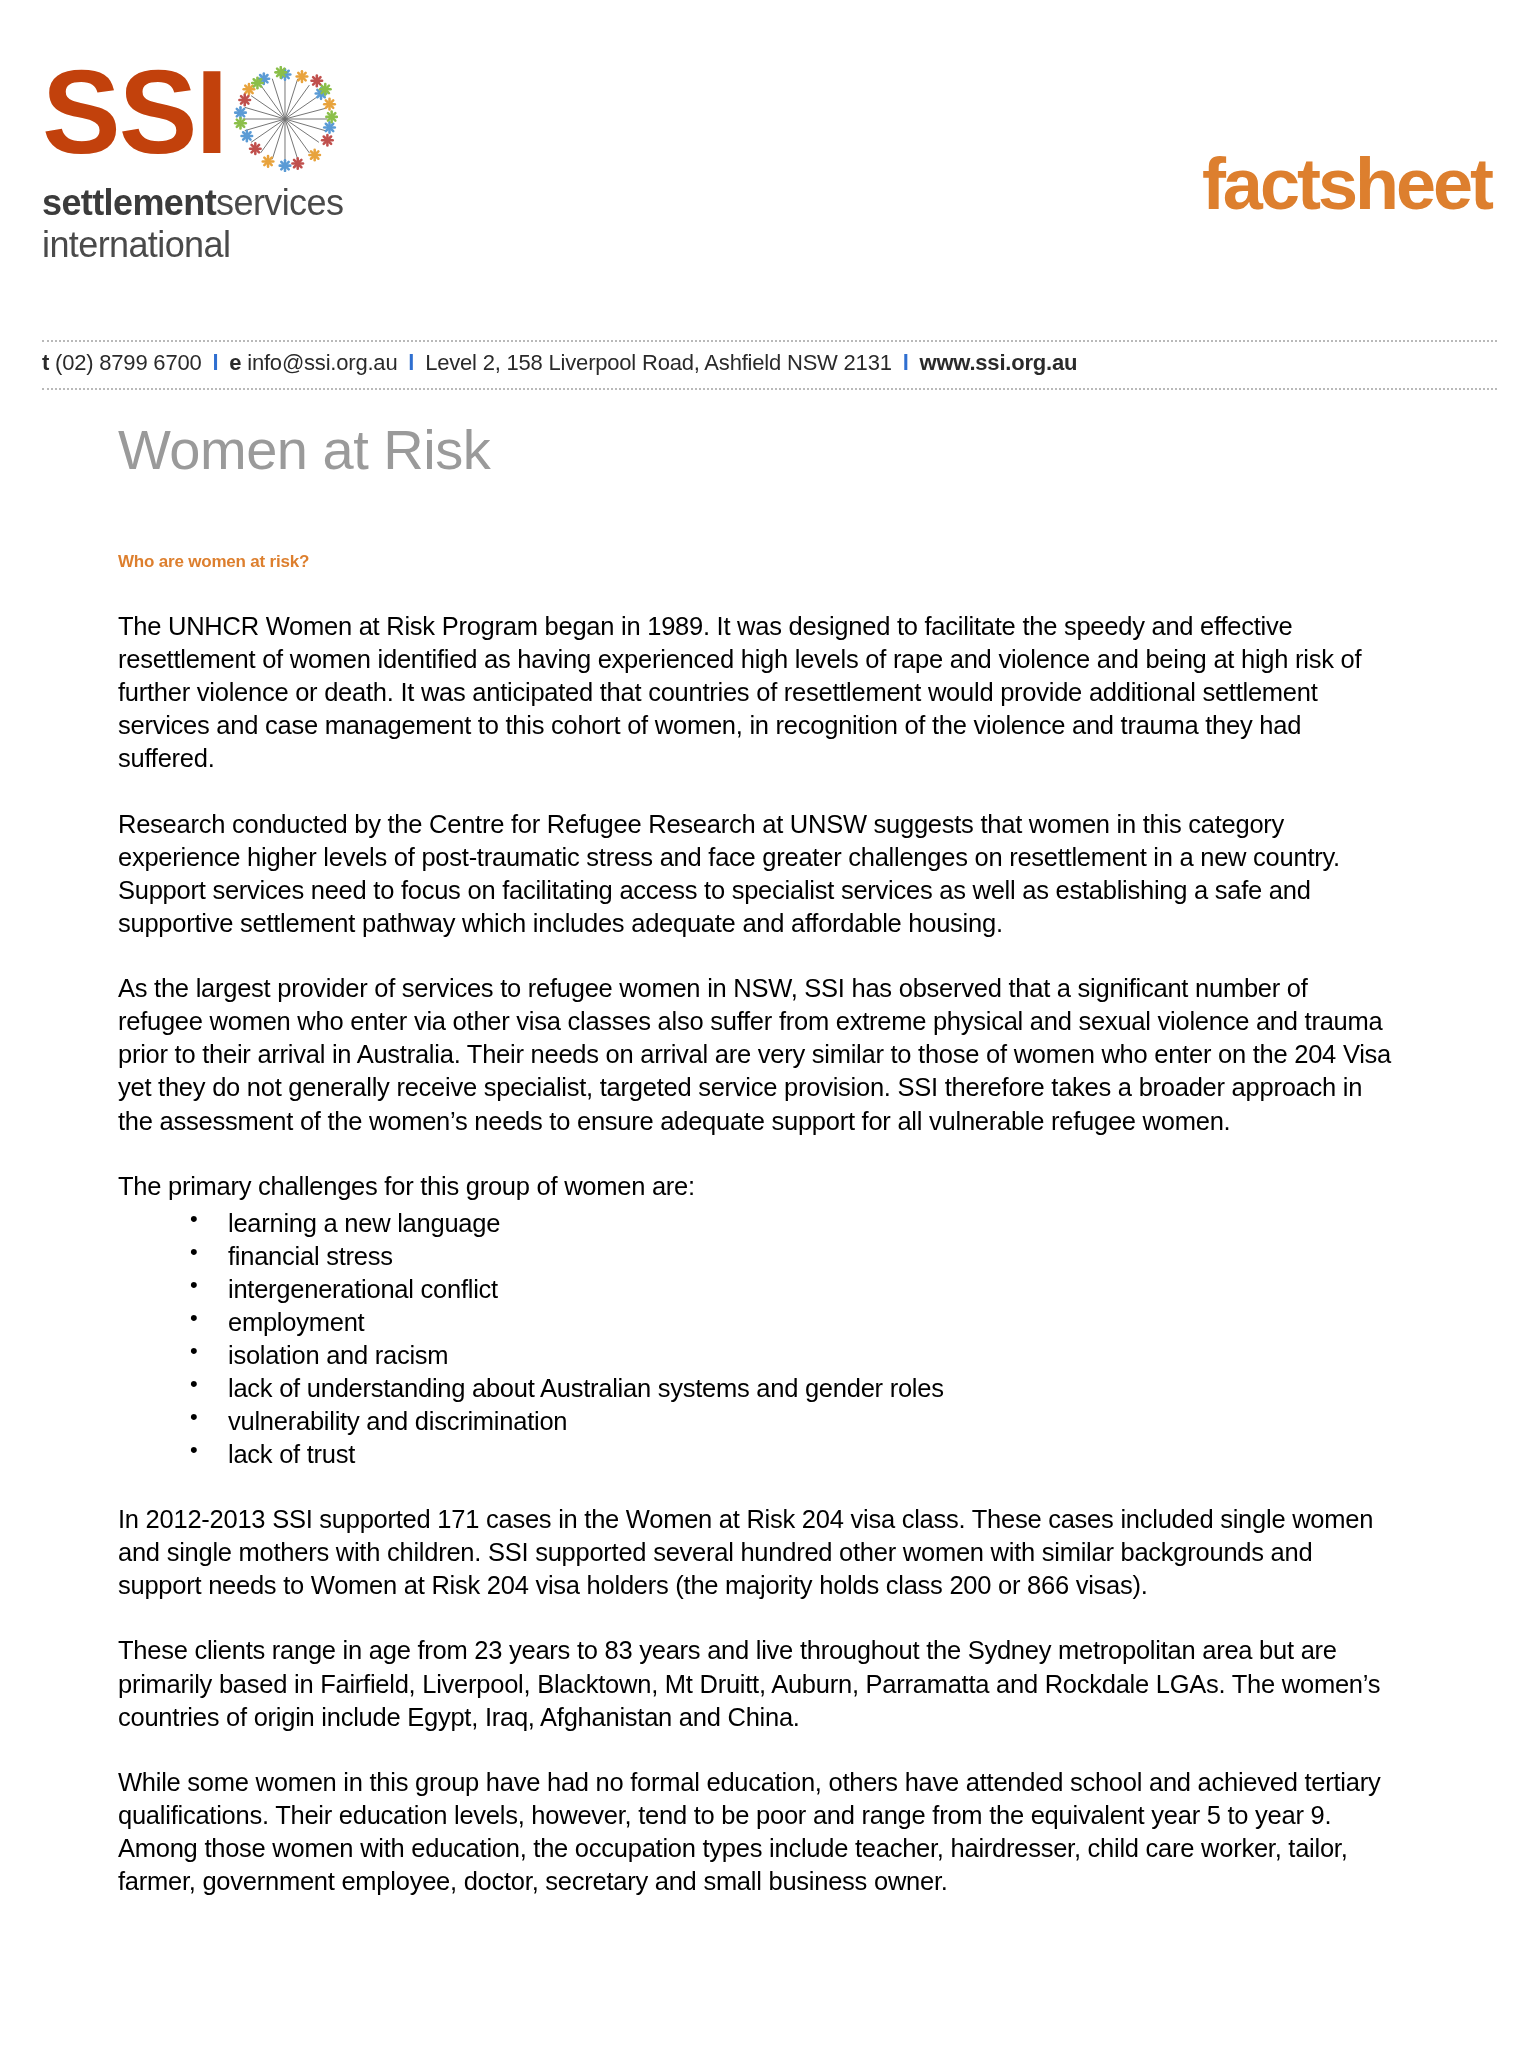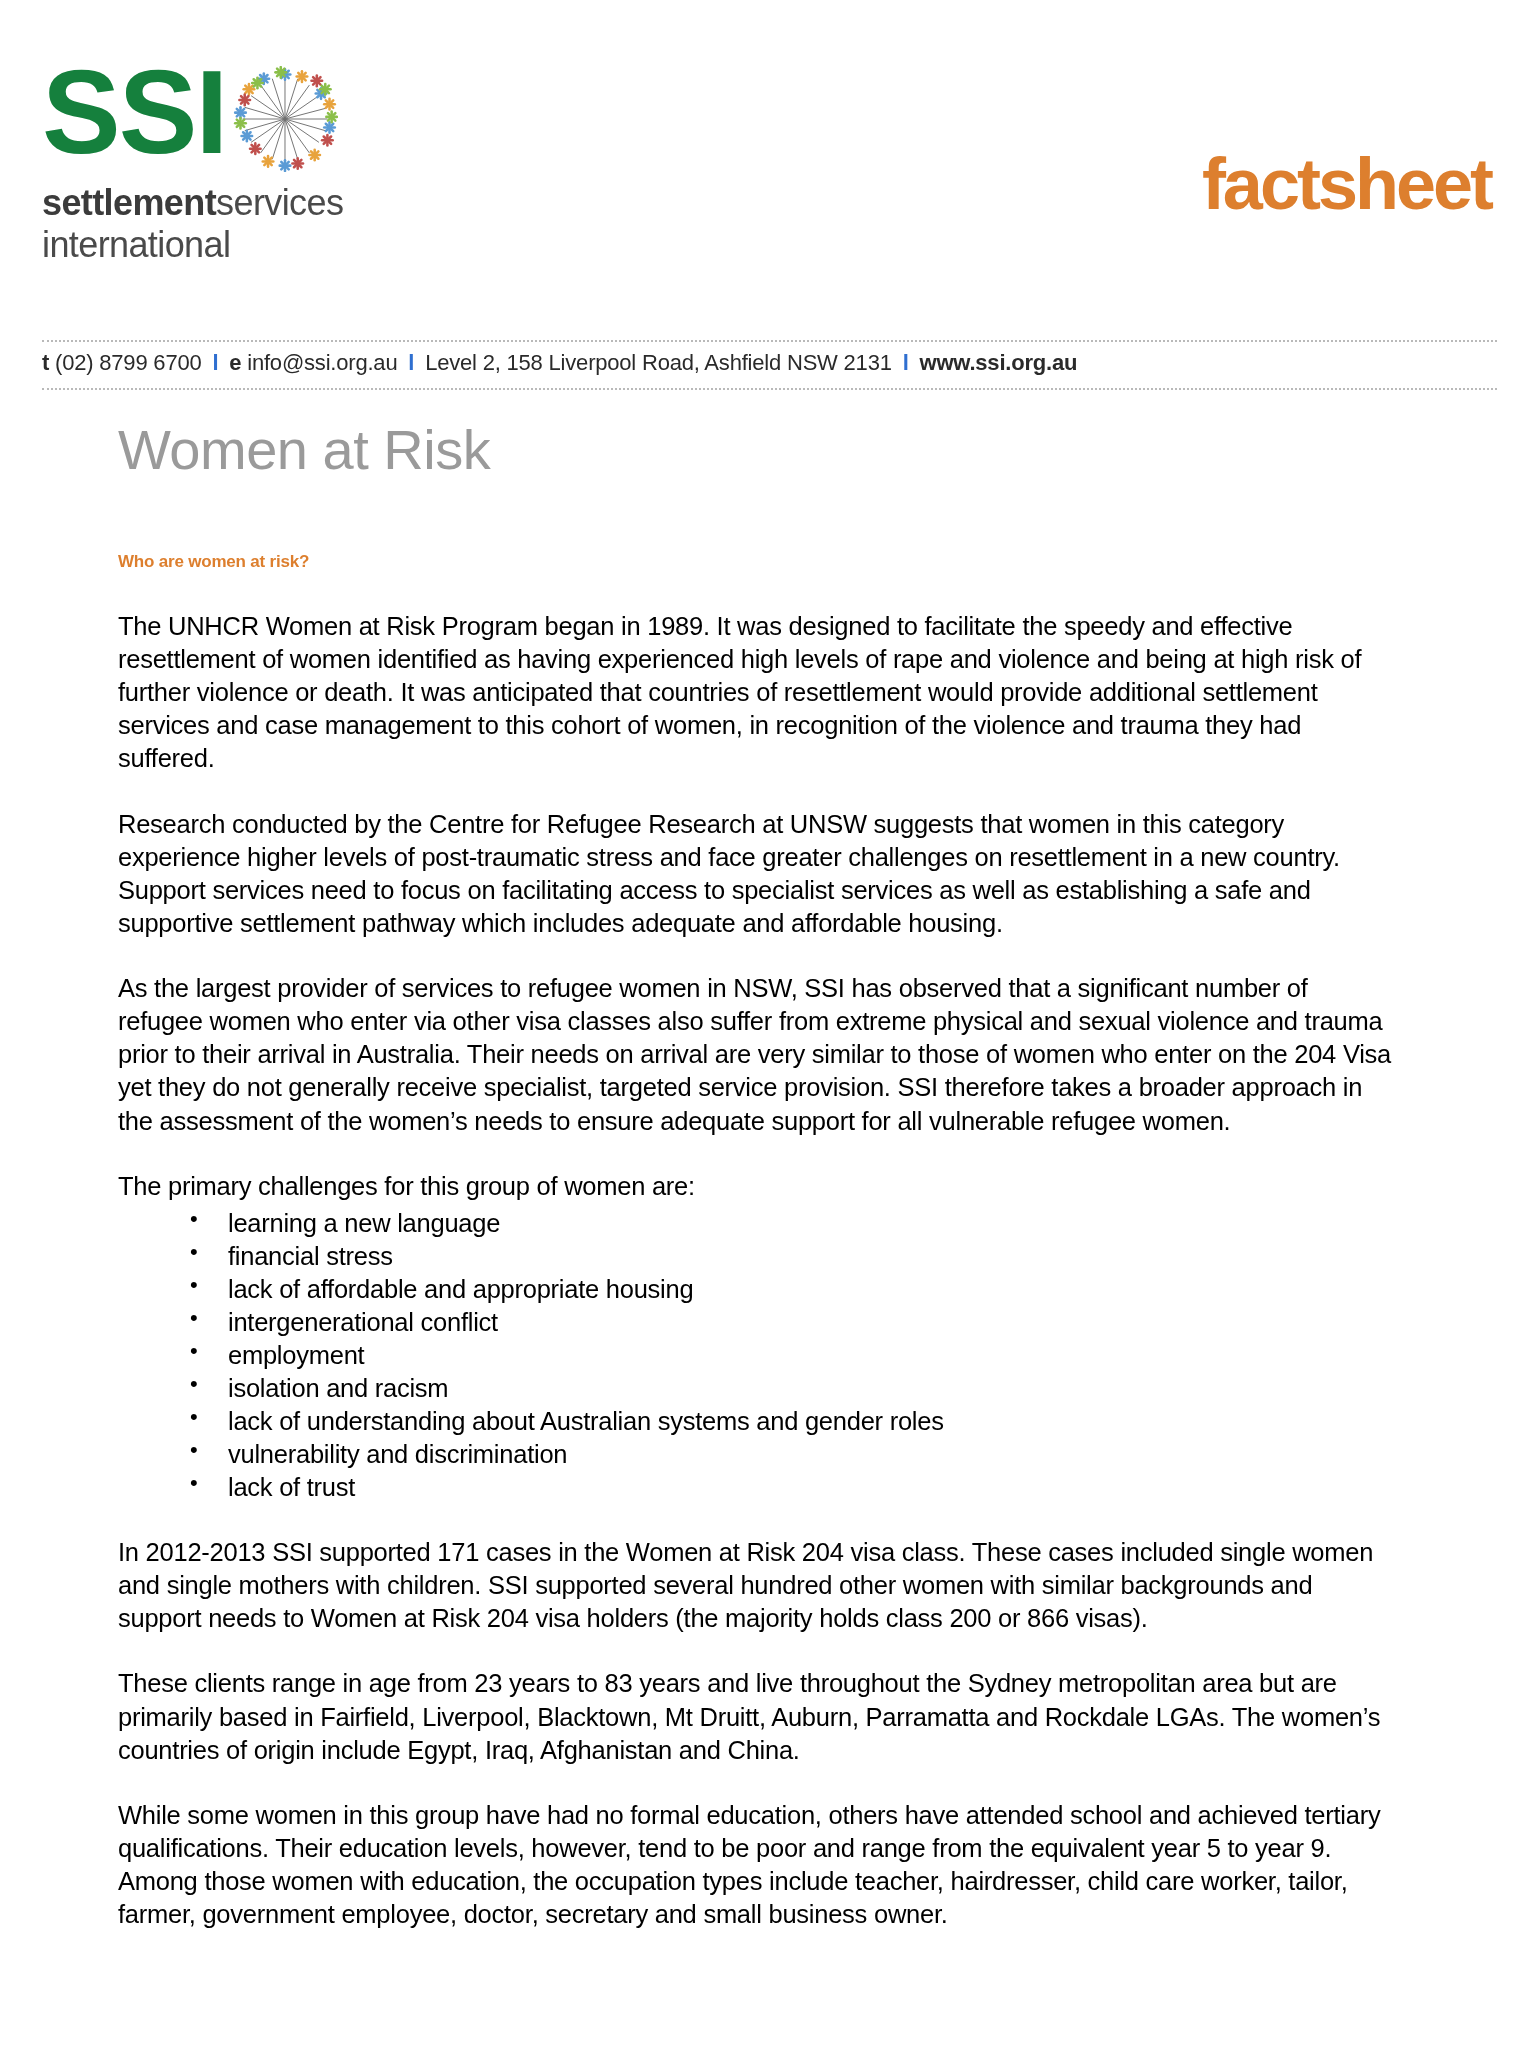"SSI" .logo-ssi { color: #15803d -> #c2410c }
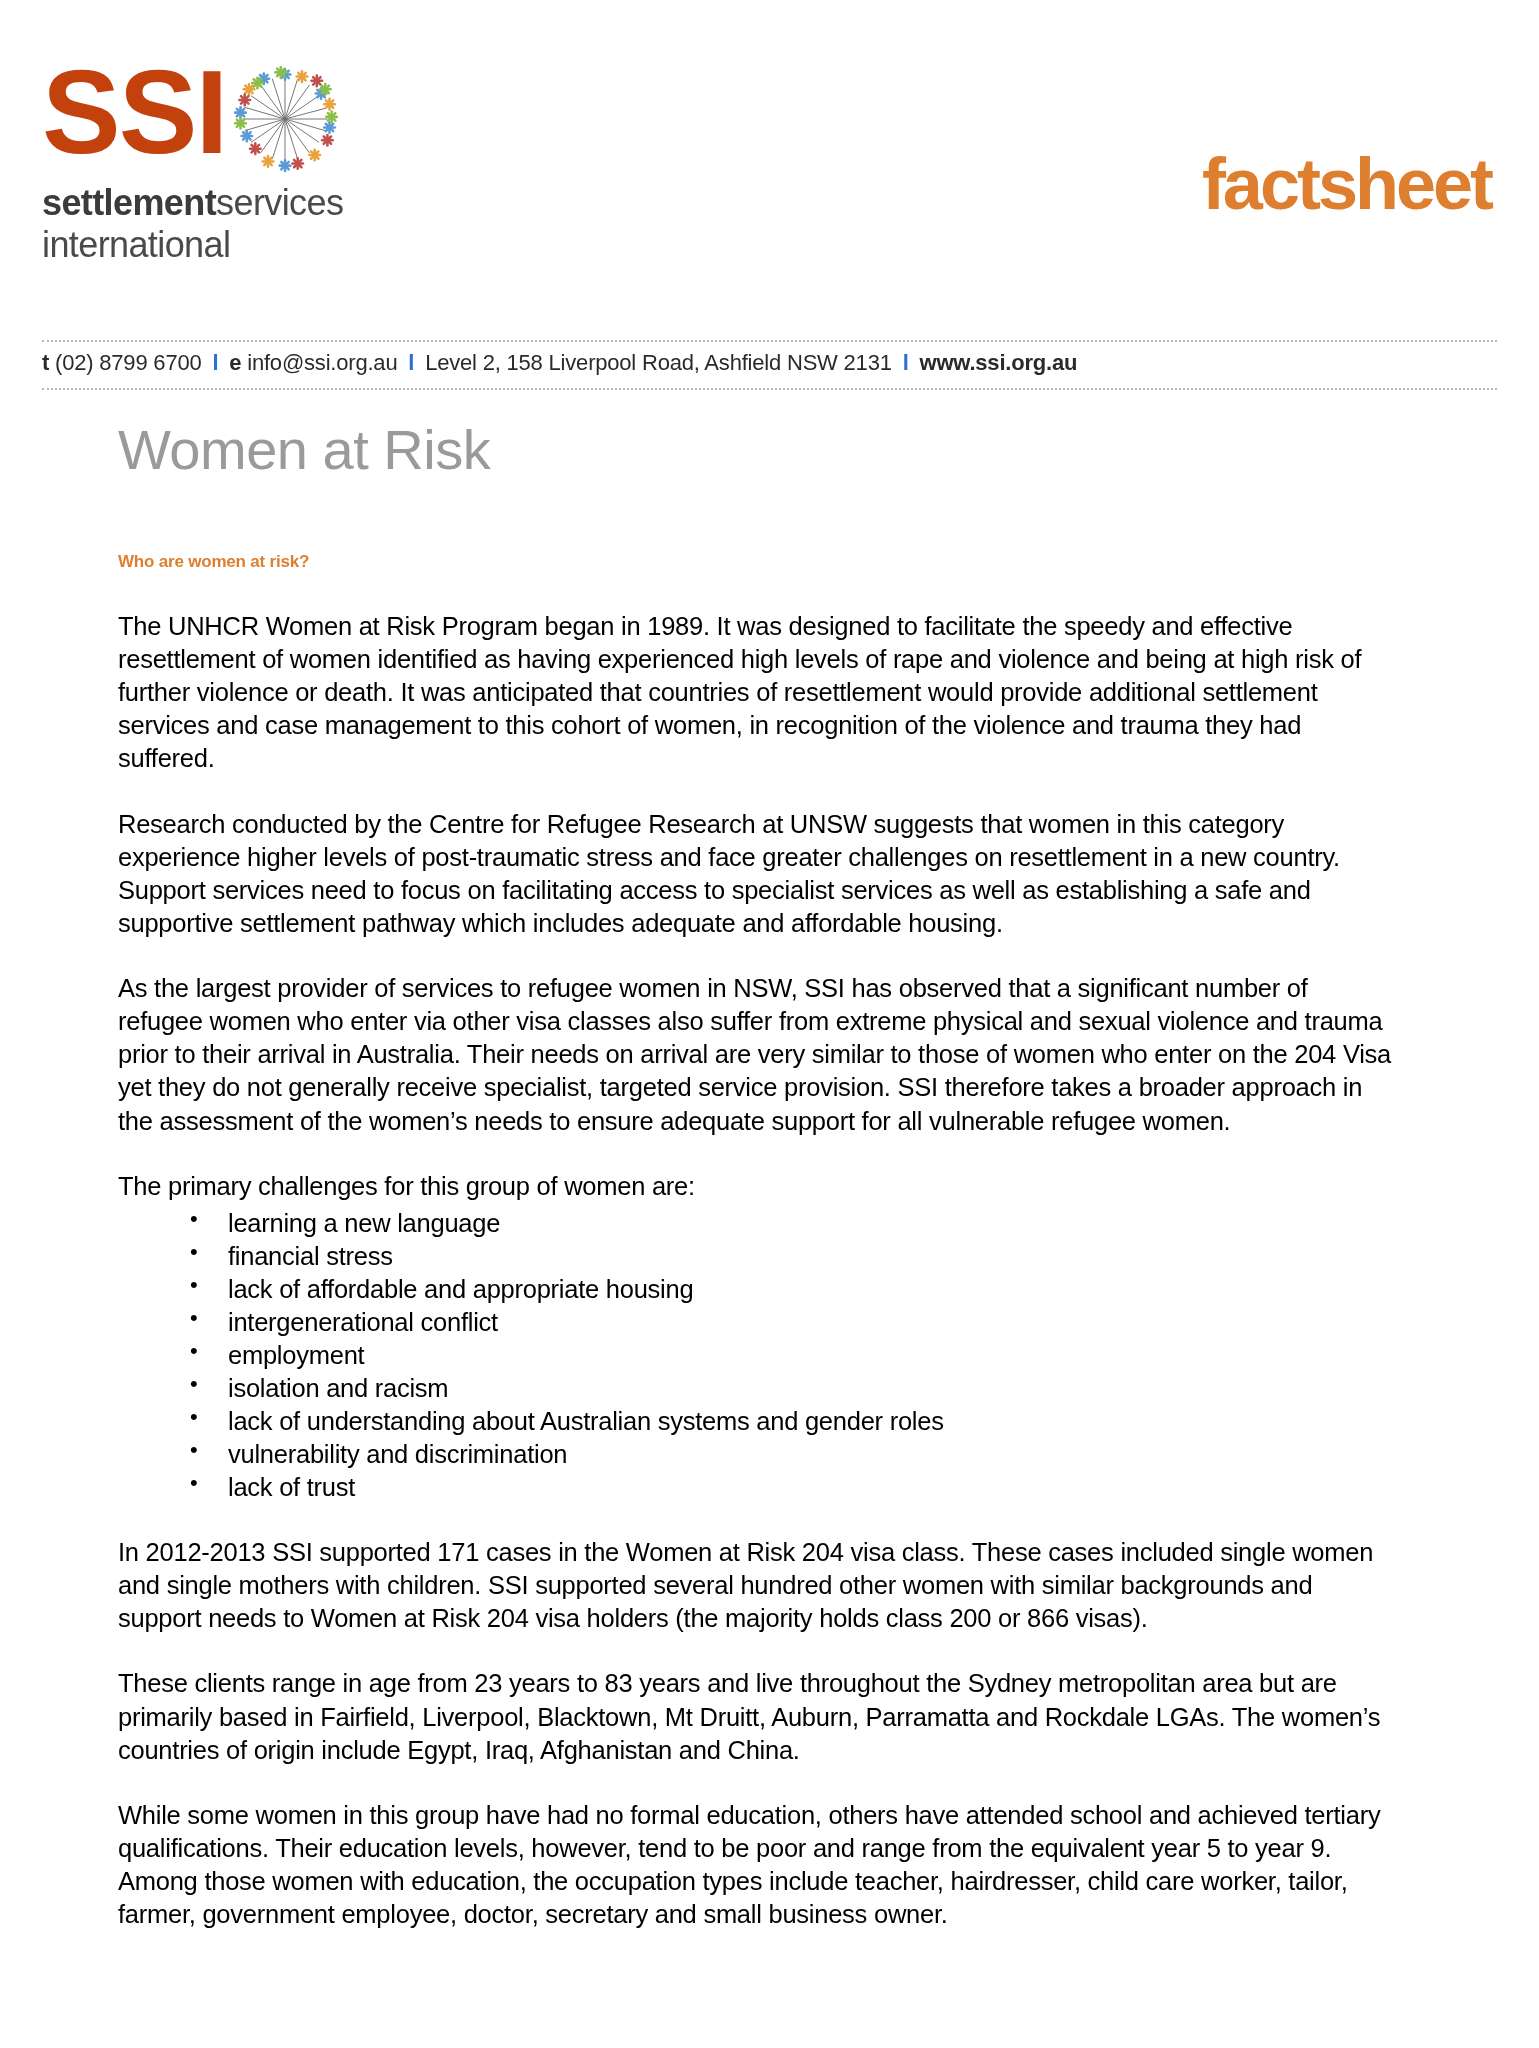"lack of affordable and appropriate" li { html: <li>lack of affordable and appropriate housing</li> -> none }
